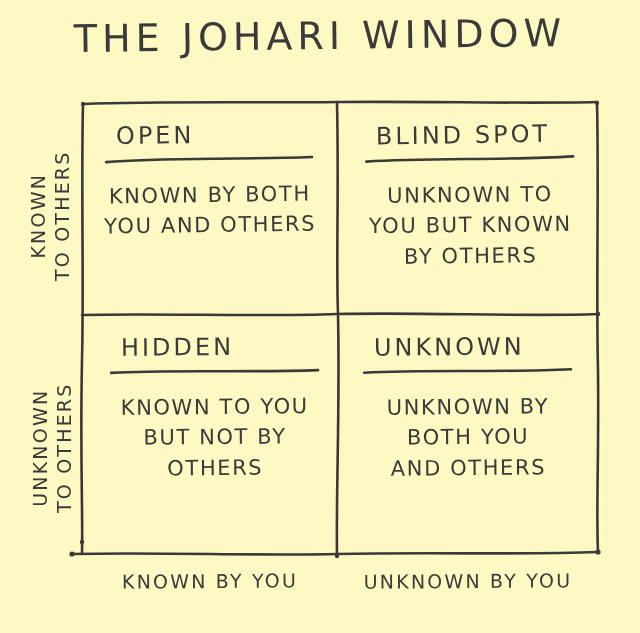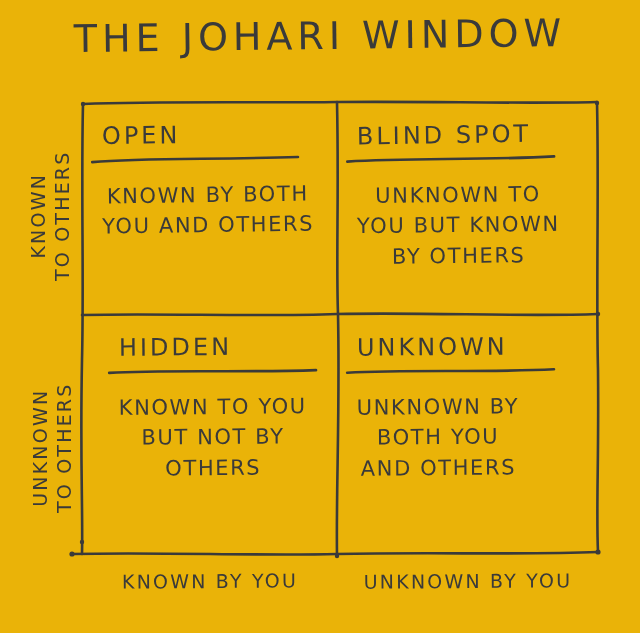"THE JOHARI WINDOW" #canvas { background: #eab308 -> #fef9c3 }
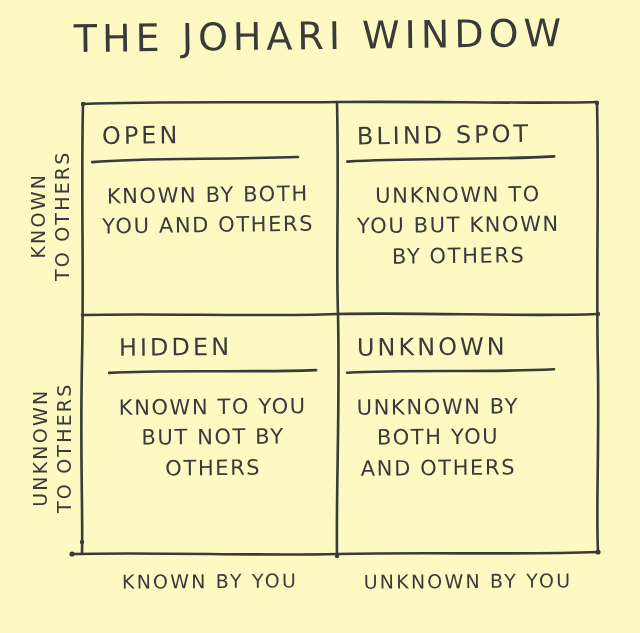"OPEN" .quadrant { align-items: flex-start -> center; margin-left: 18px -> none }
